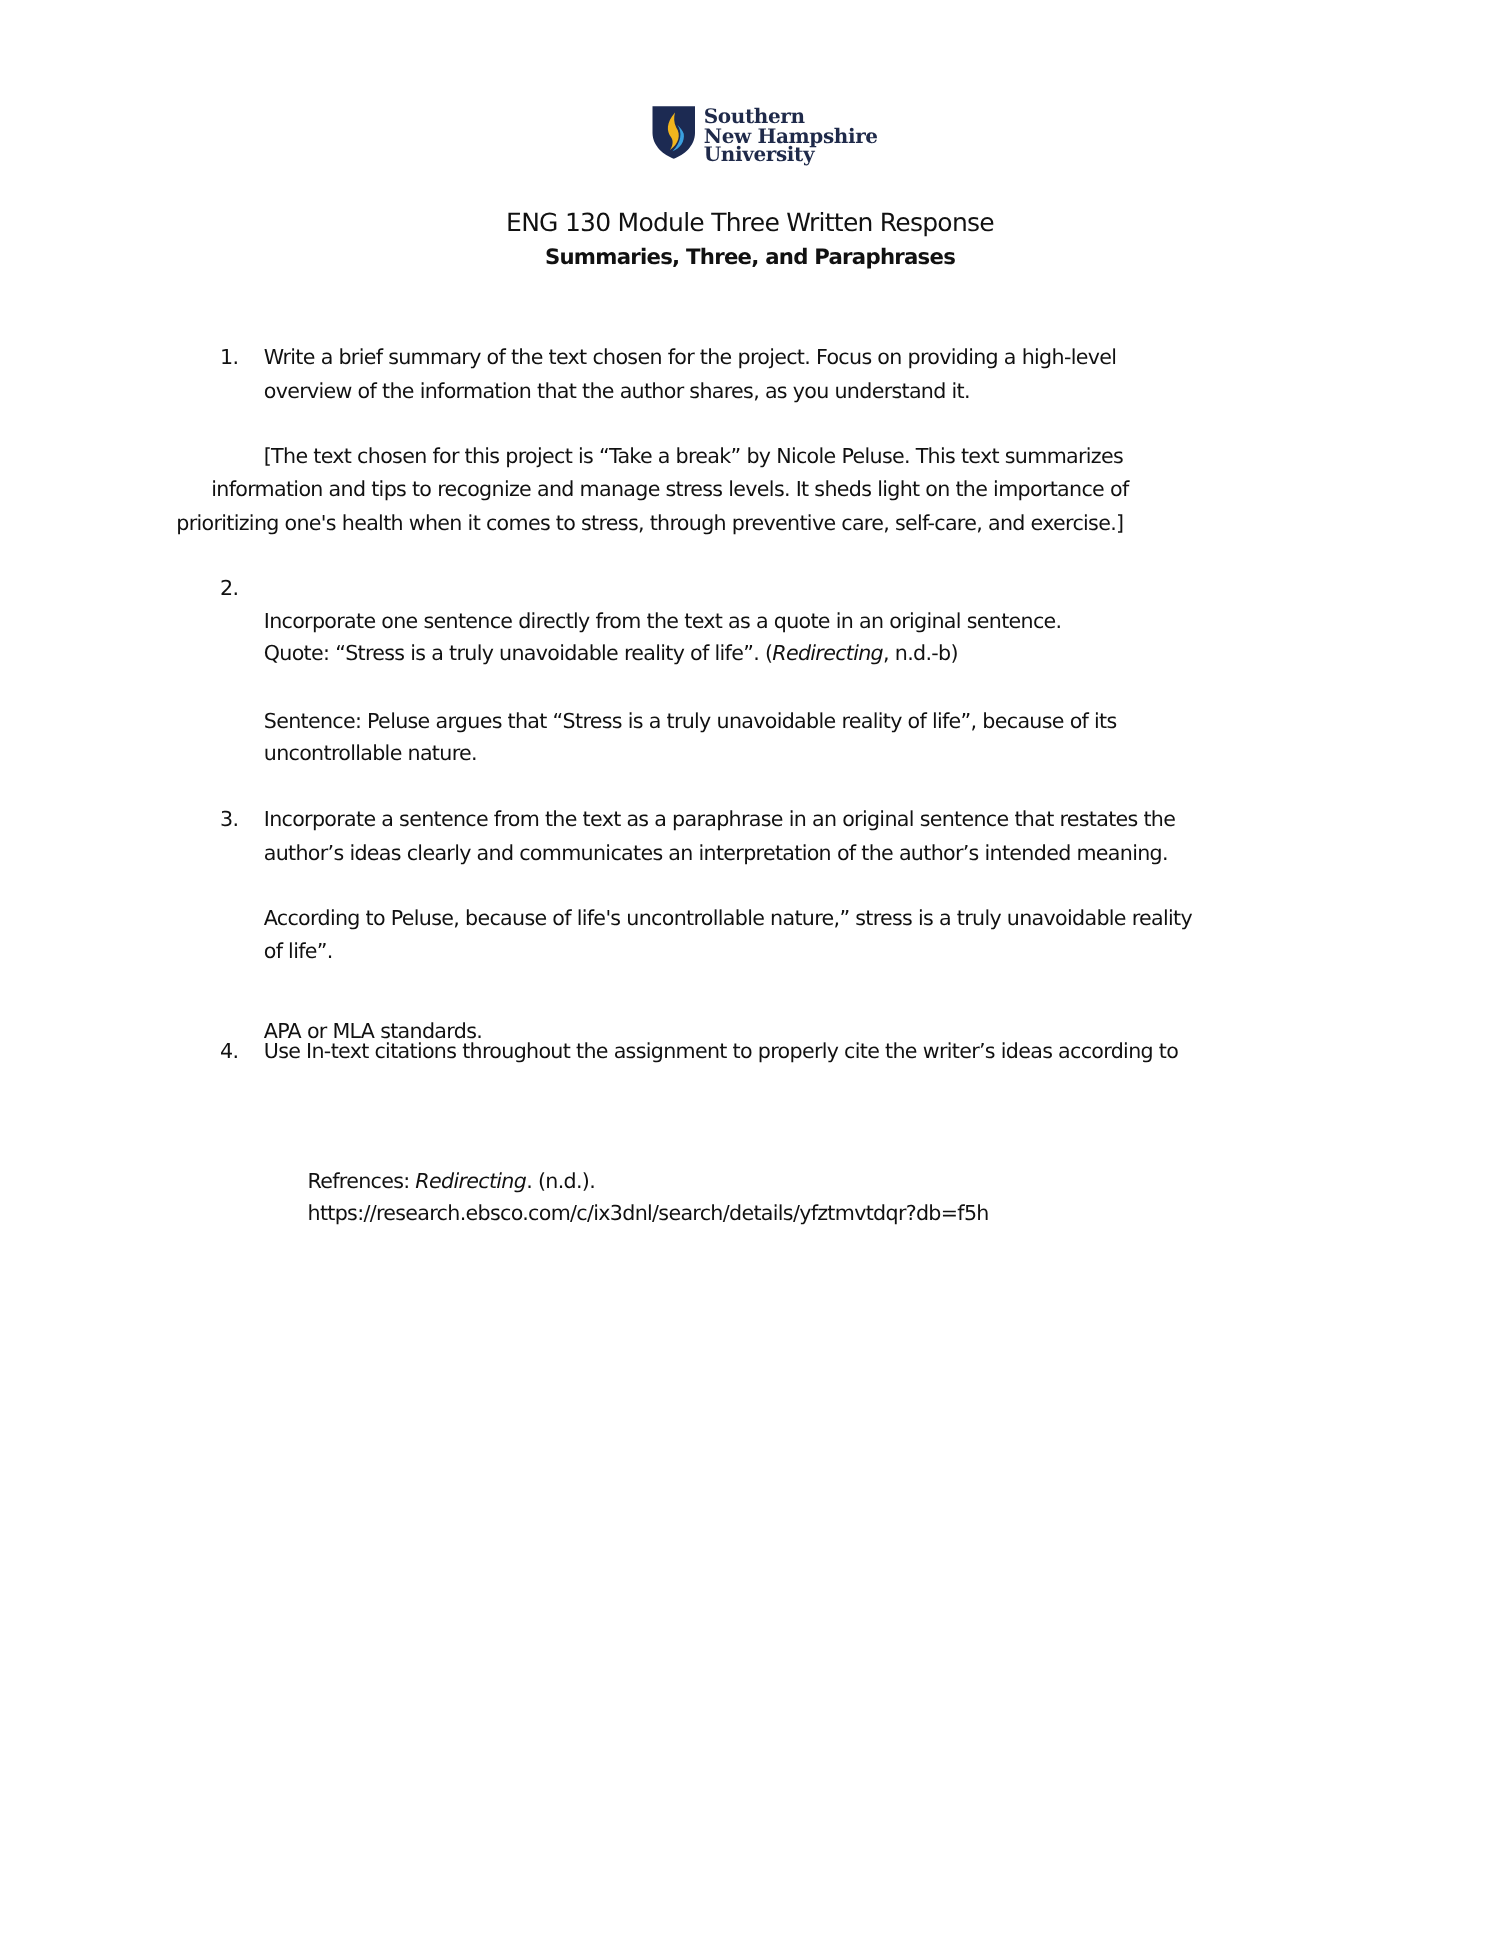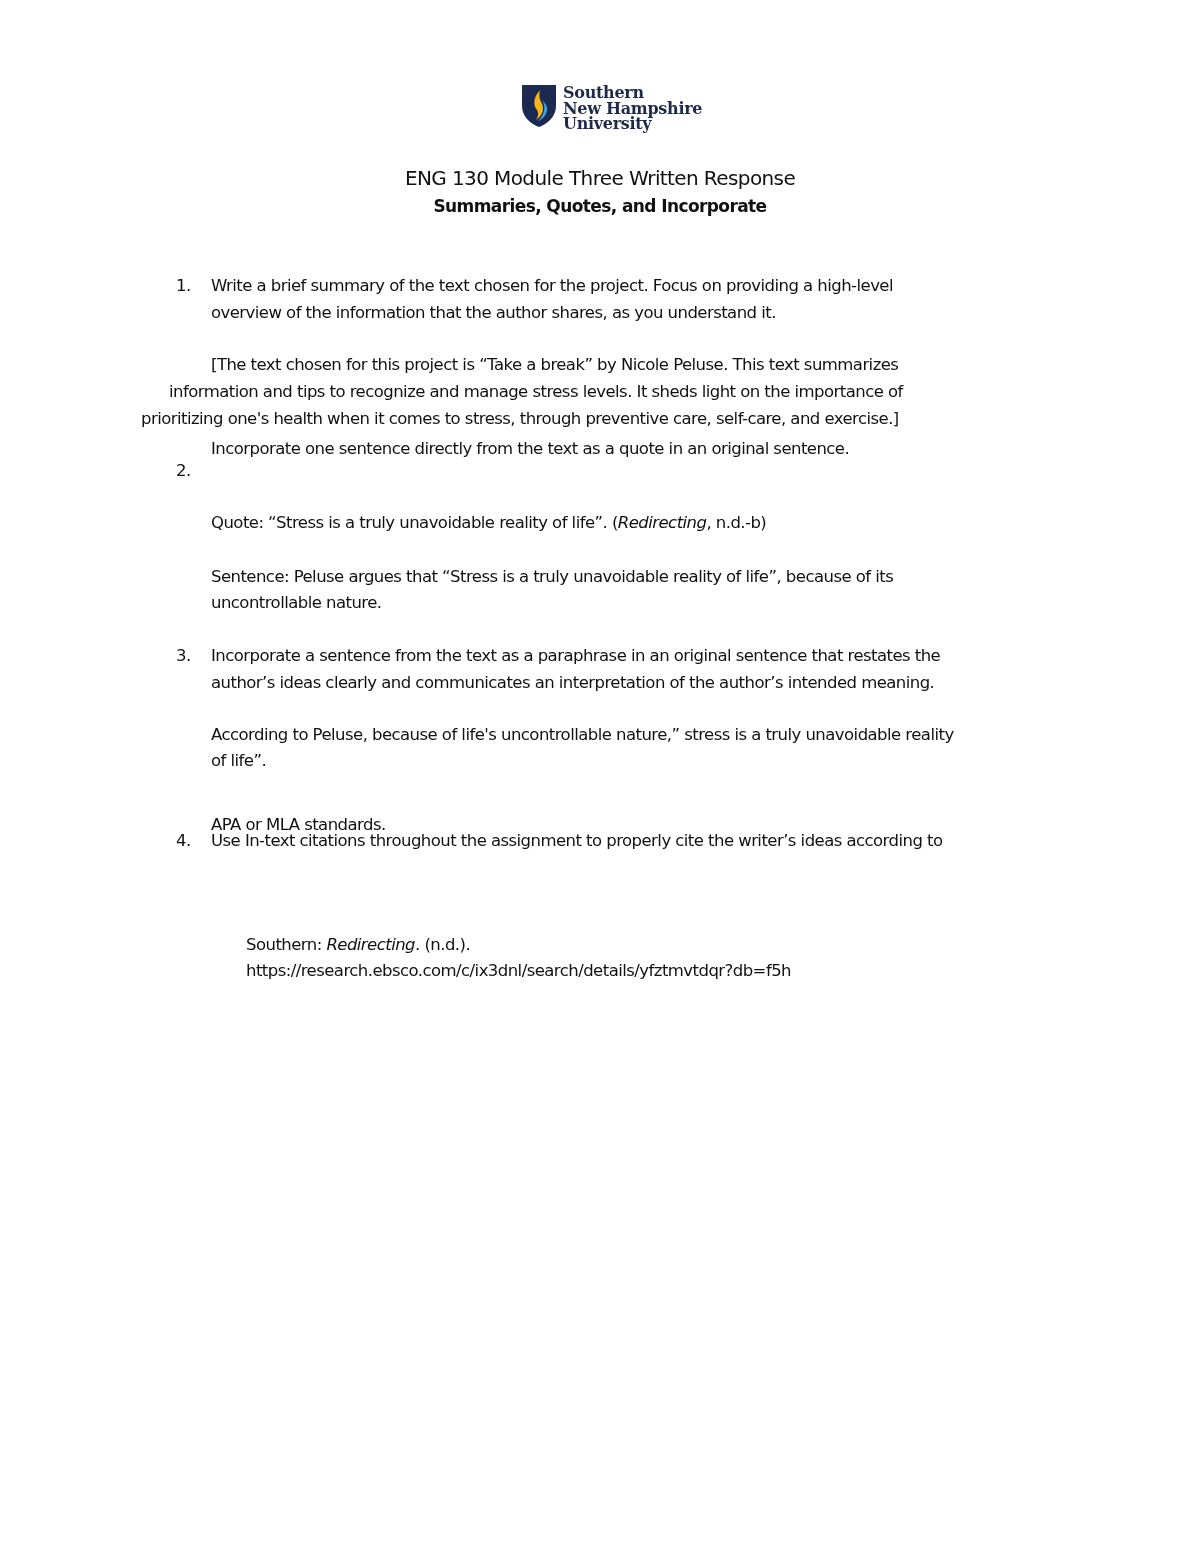"Summaries, Quotes, and Incorporate" div.subtitle { text: Quotes, and Incorporate -> Three, and Paraphrases }
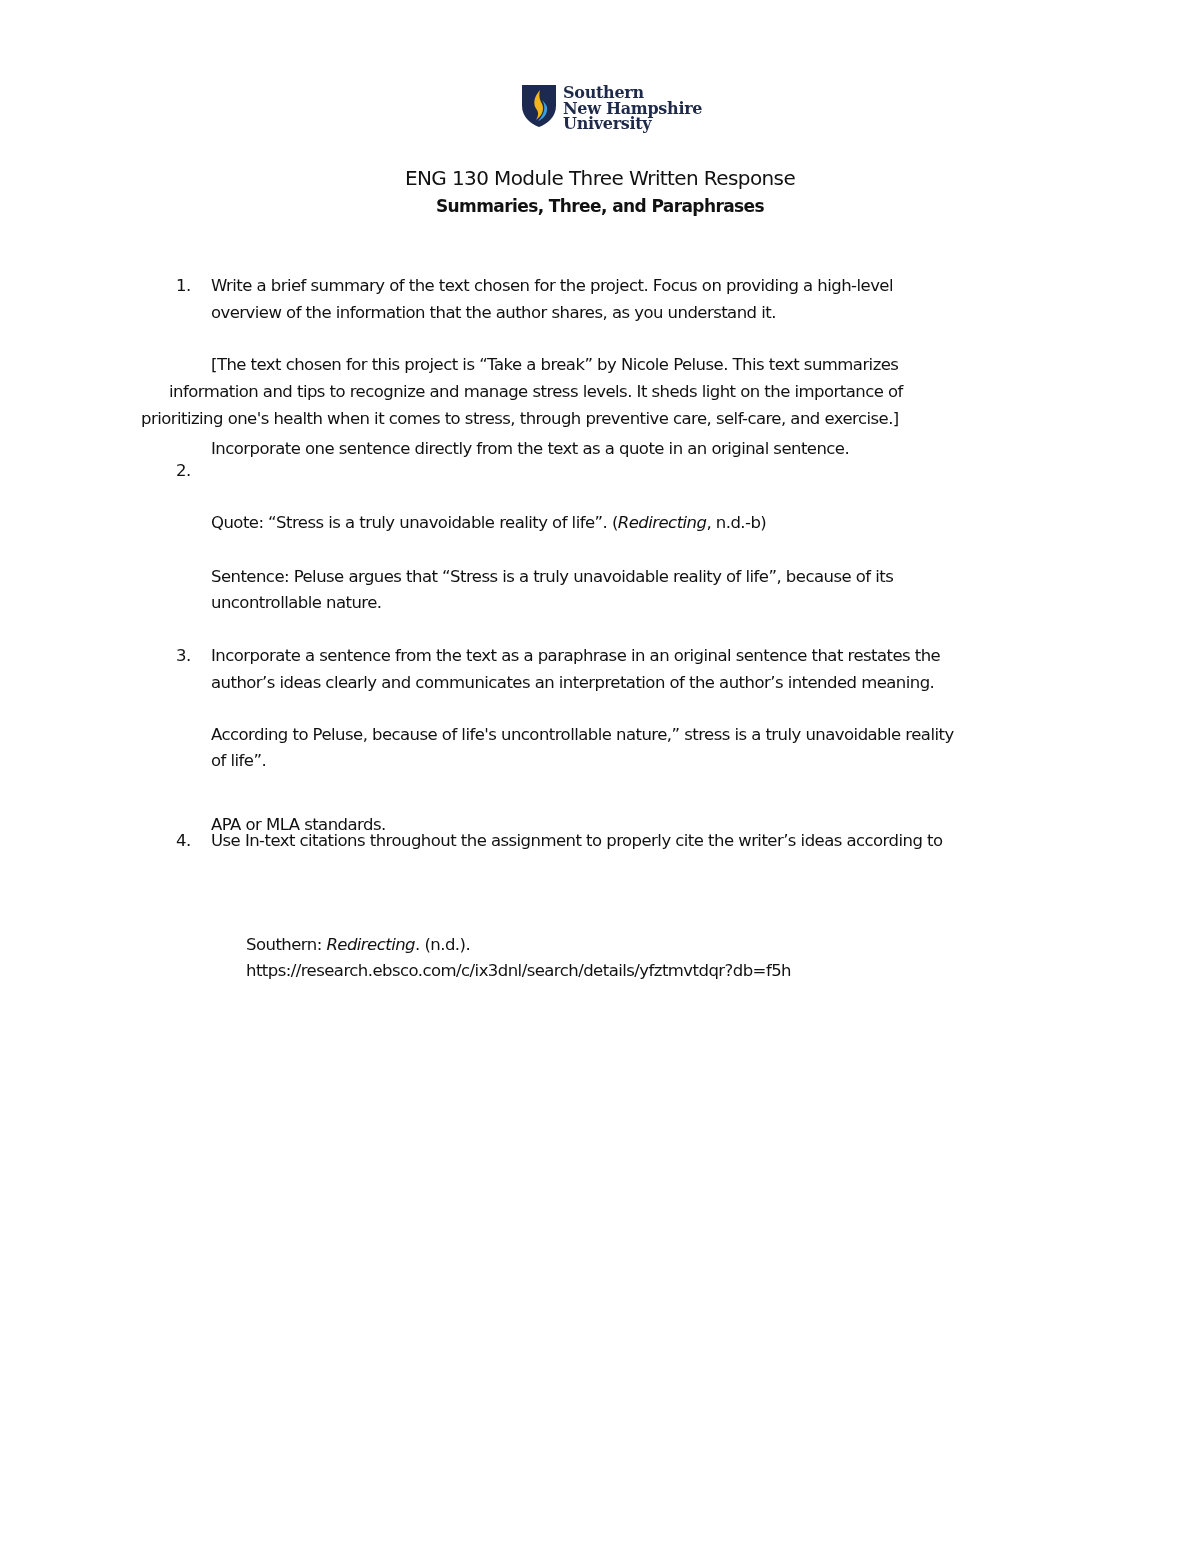"Incorporate one sentence directly from" div.line { top: 436px -> 484px }
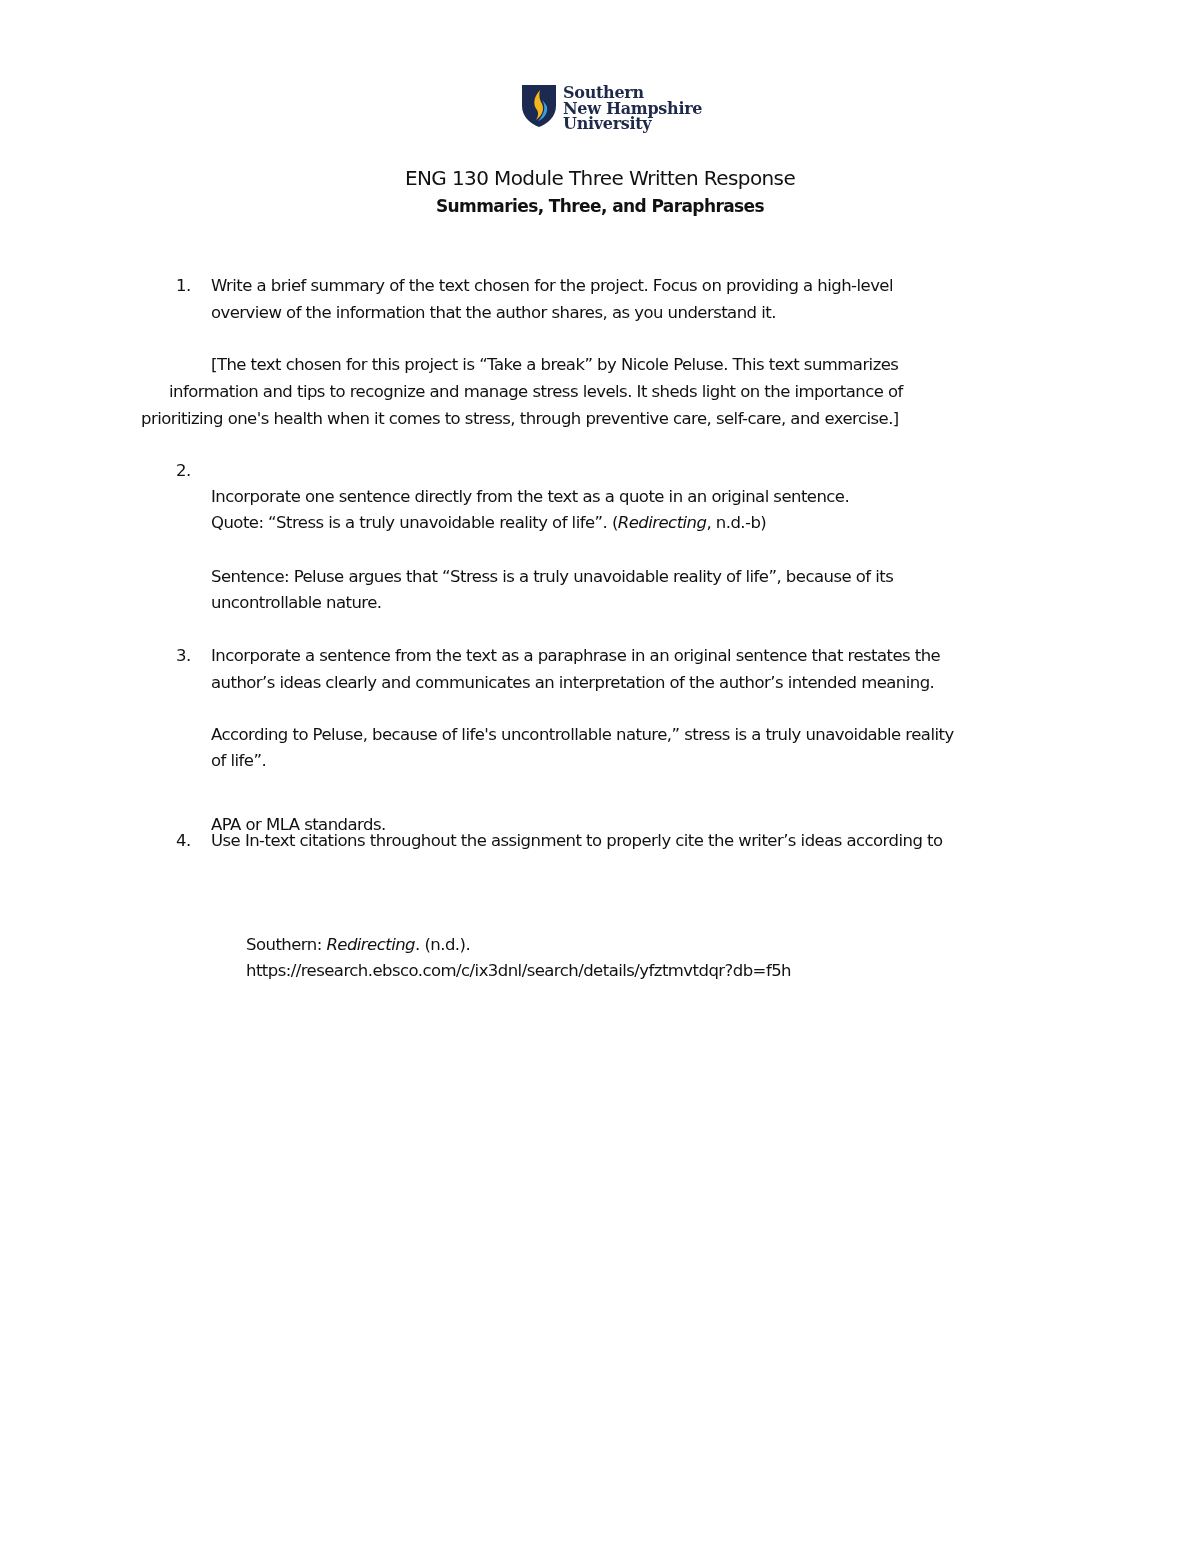"Southern:" span { text: Southern -> Refrences }
